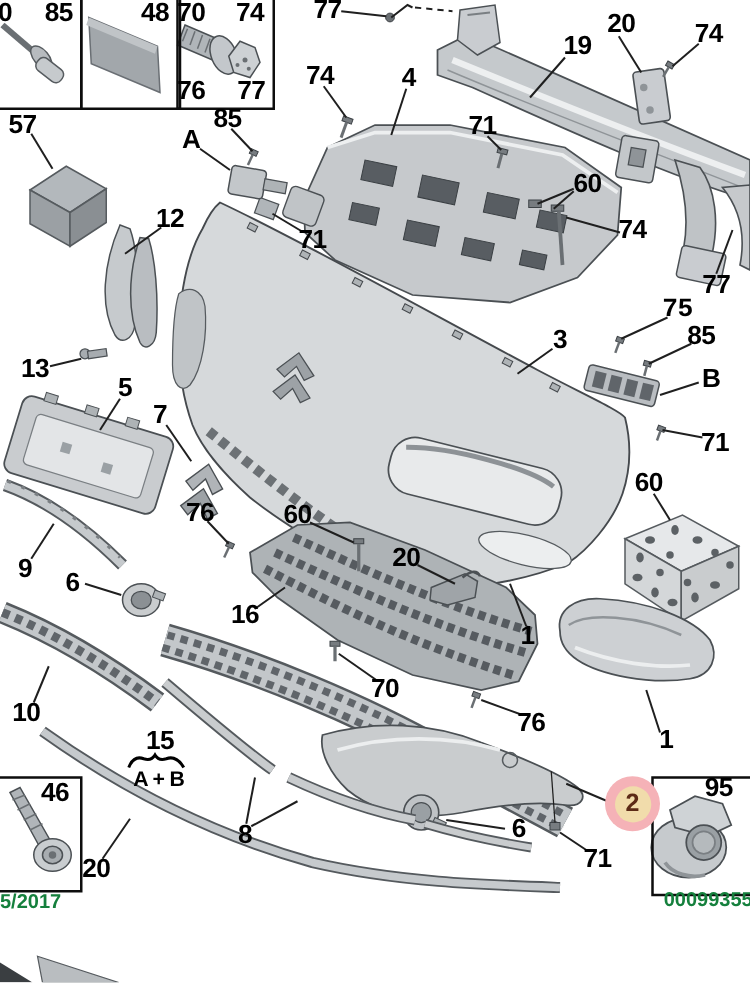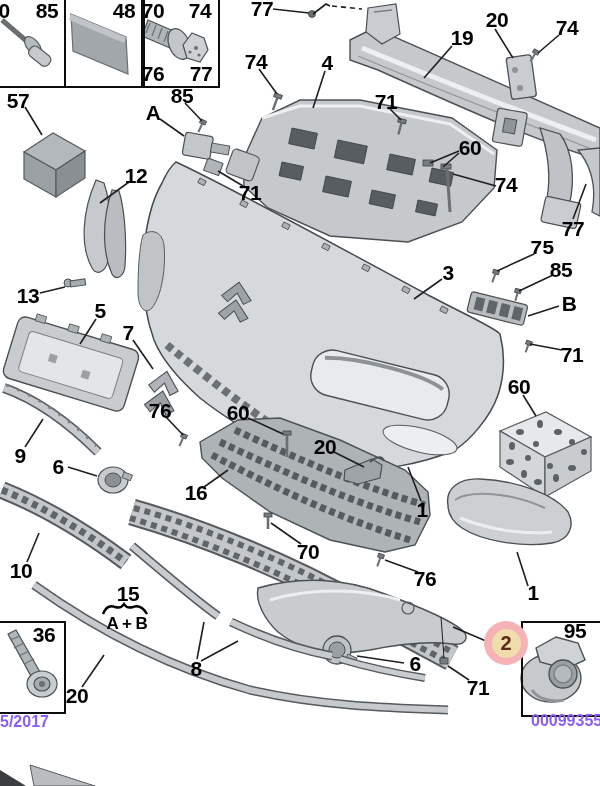"36" div.callout { text: 36 -> 46 }
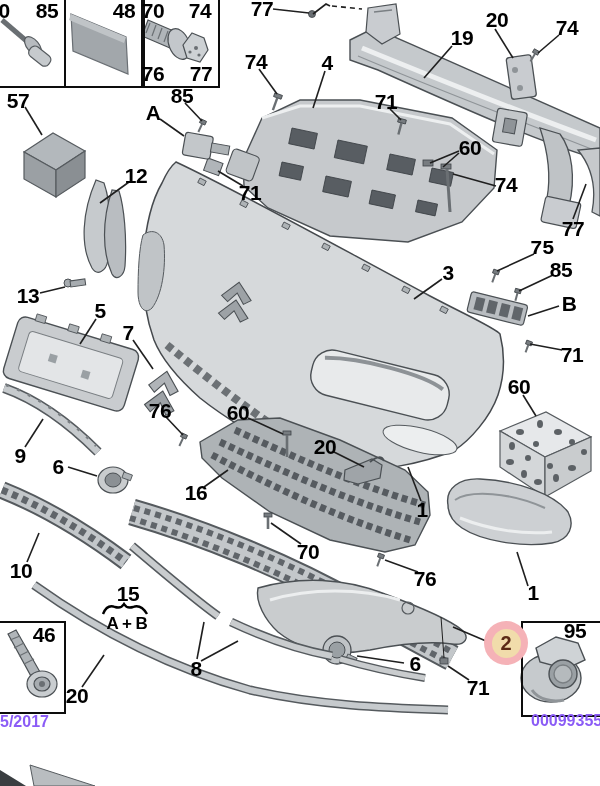"5/2017" .code { color: #8b5cf6 -> #15803d }
